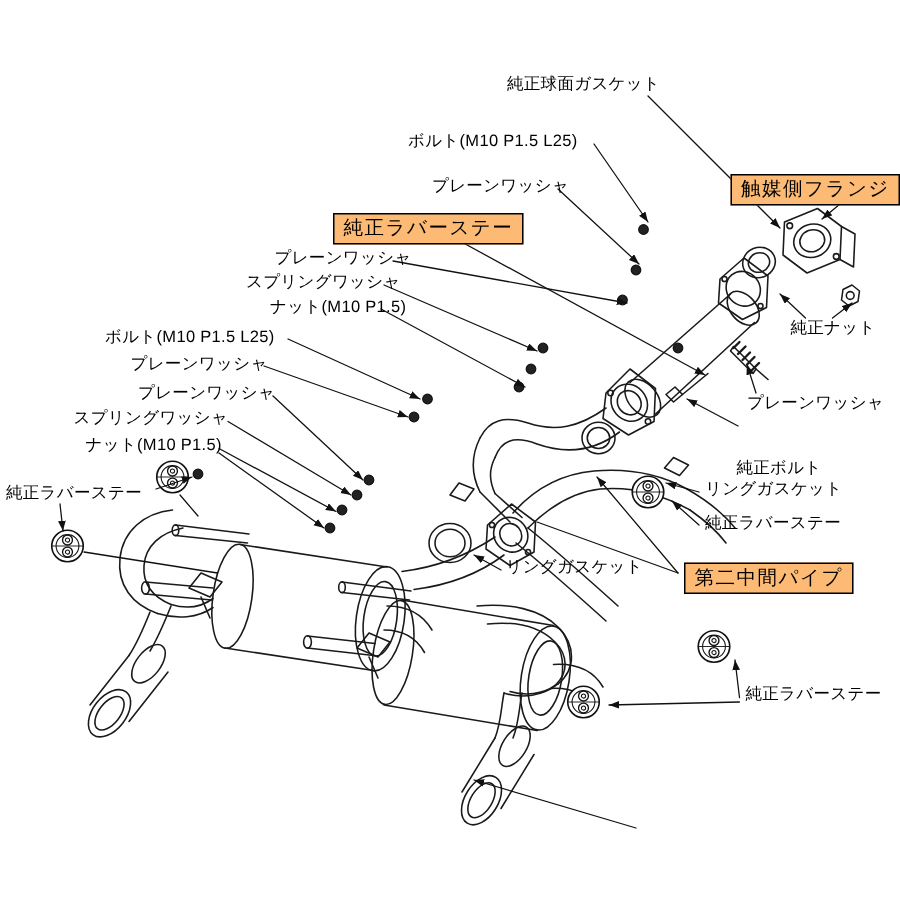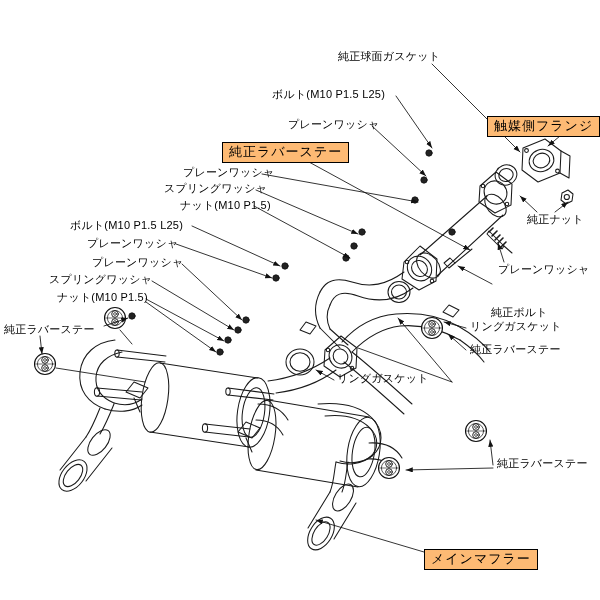"第二中間パイプ" div.boxed { html: none -> <div>第二中間パイプ</div> }
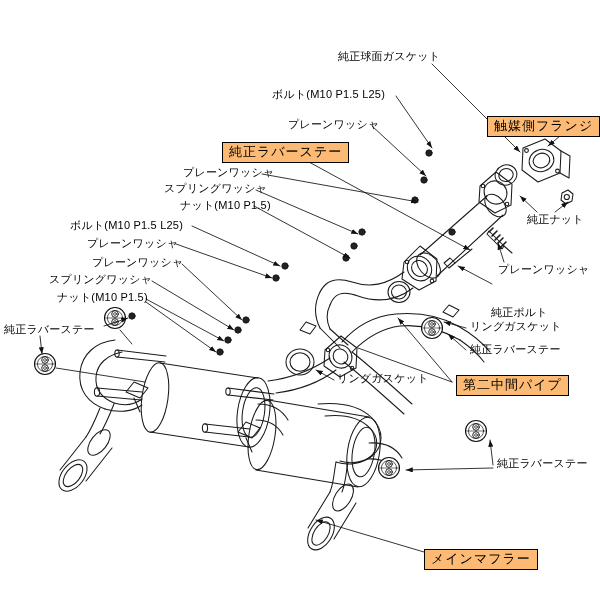"メインマフラー" div.boxed { html: <div>メインマフラー</div> -> none }
